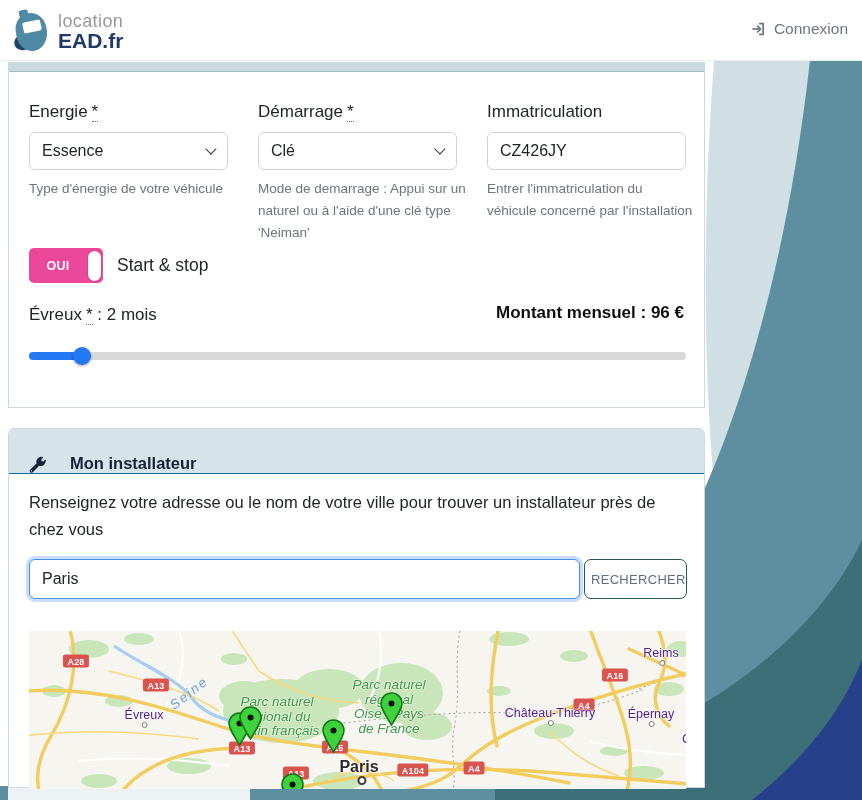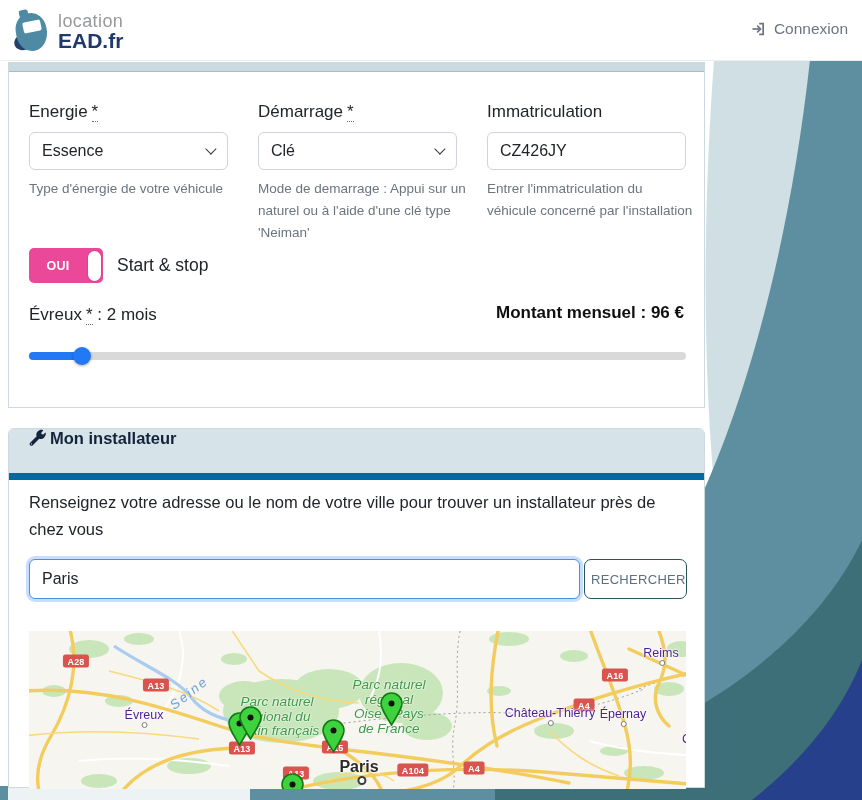"Mon installateur" .c2head { align-items: flex-start -> flex-end; border-bottom: 7px solid #0369a1 -> 1px solid #0369a1; gap: 4px -> 24px }
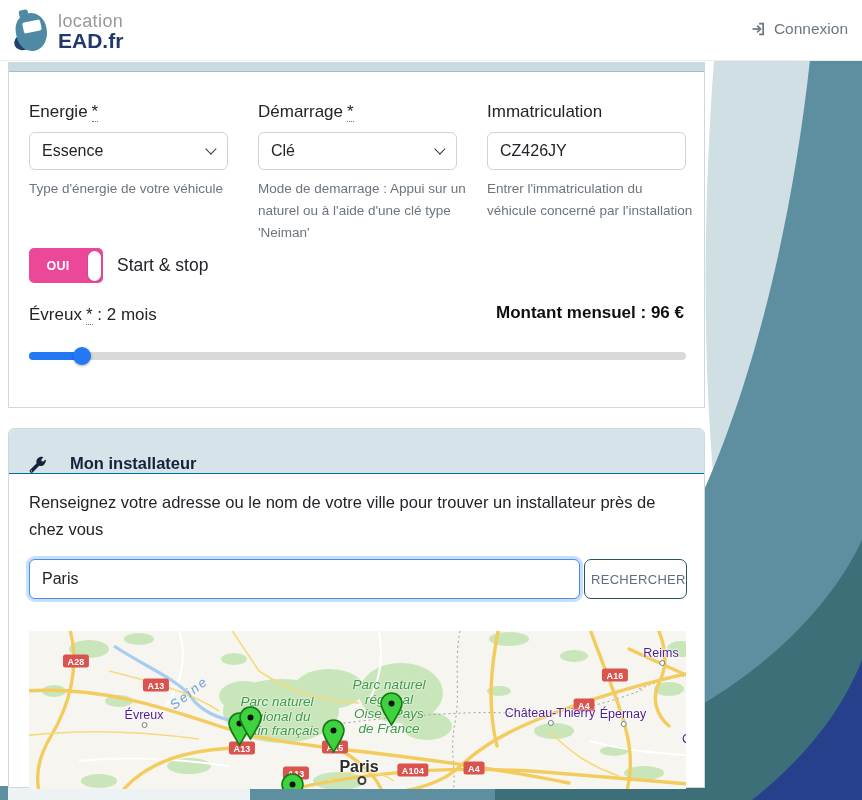"Épernay" div.city { left: 594px -> 622px }
